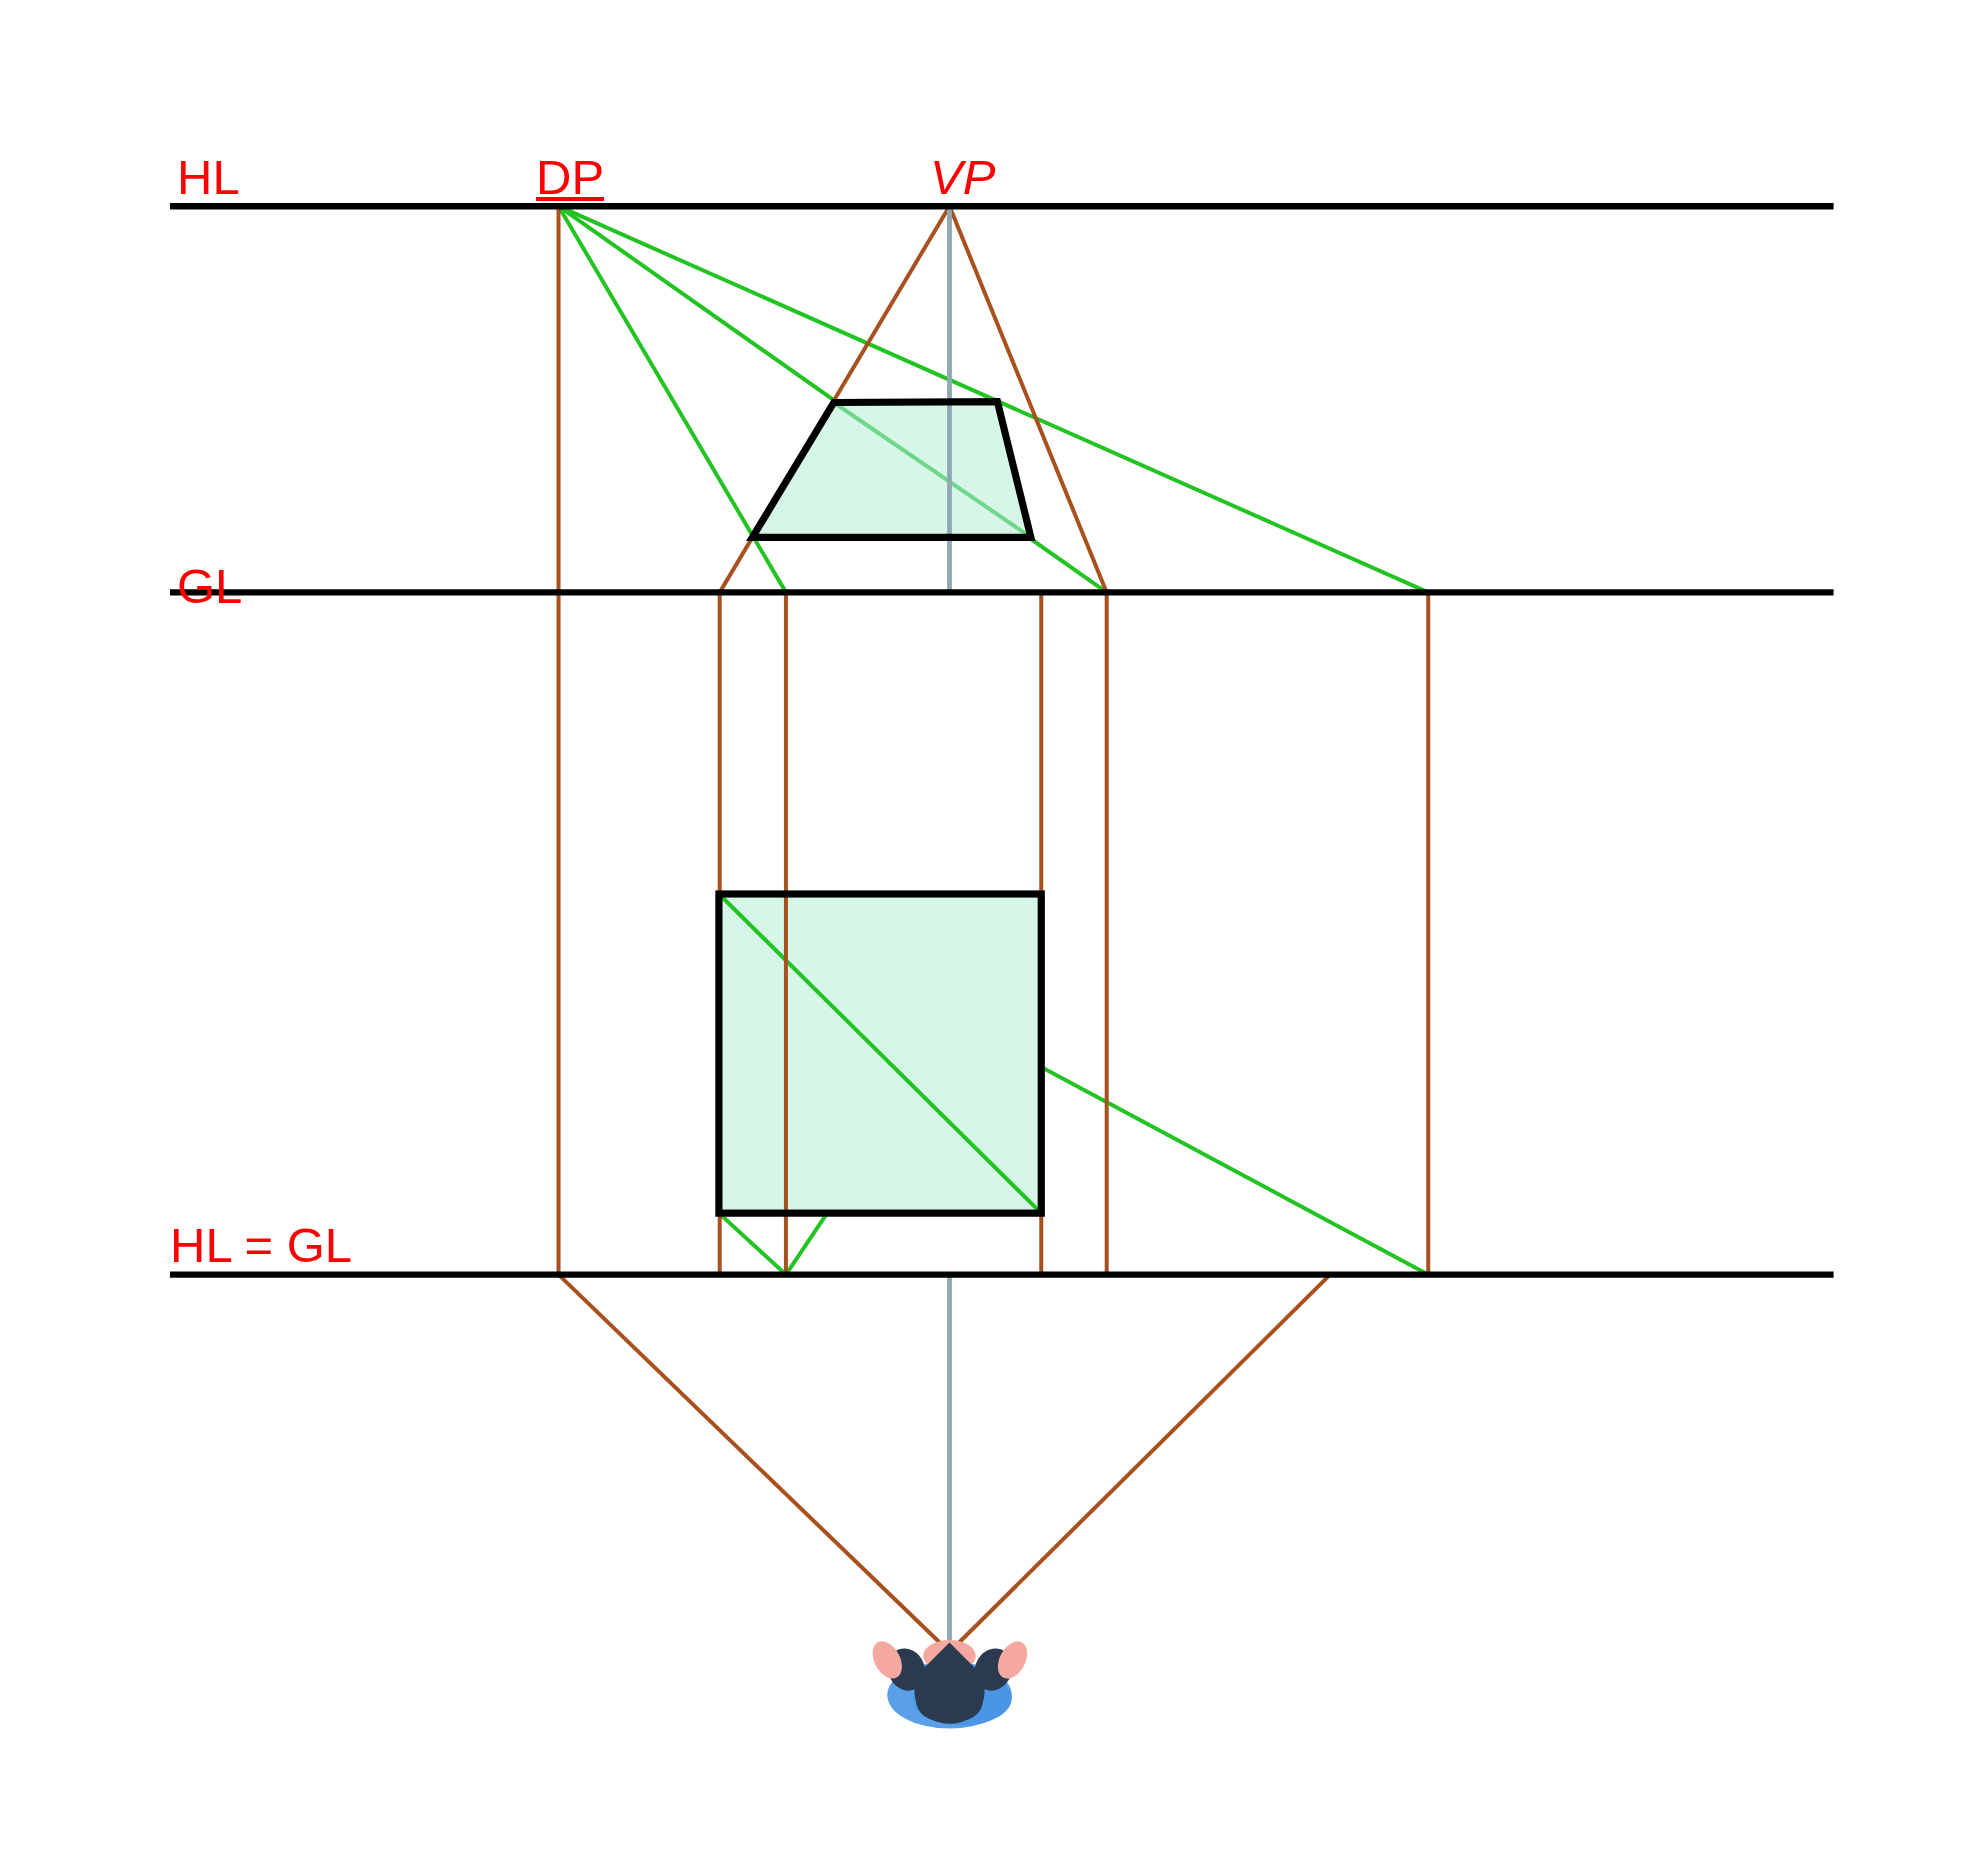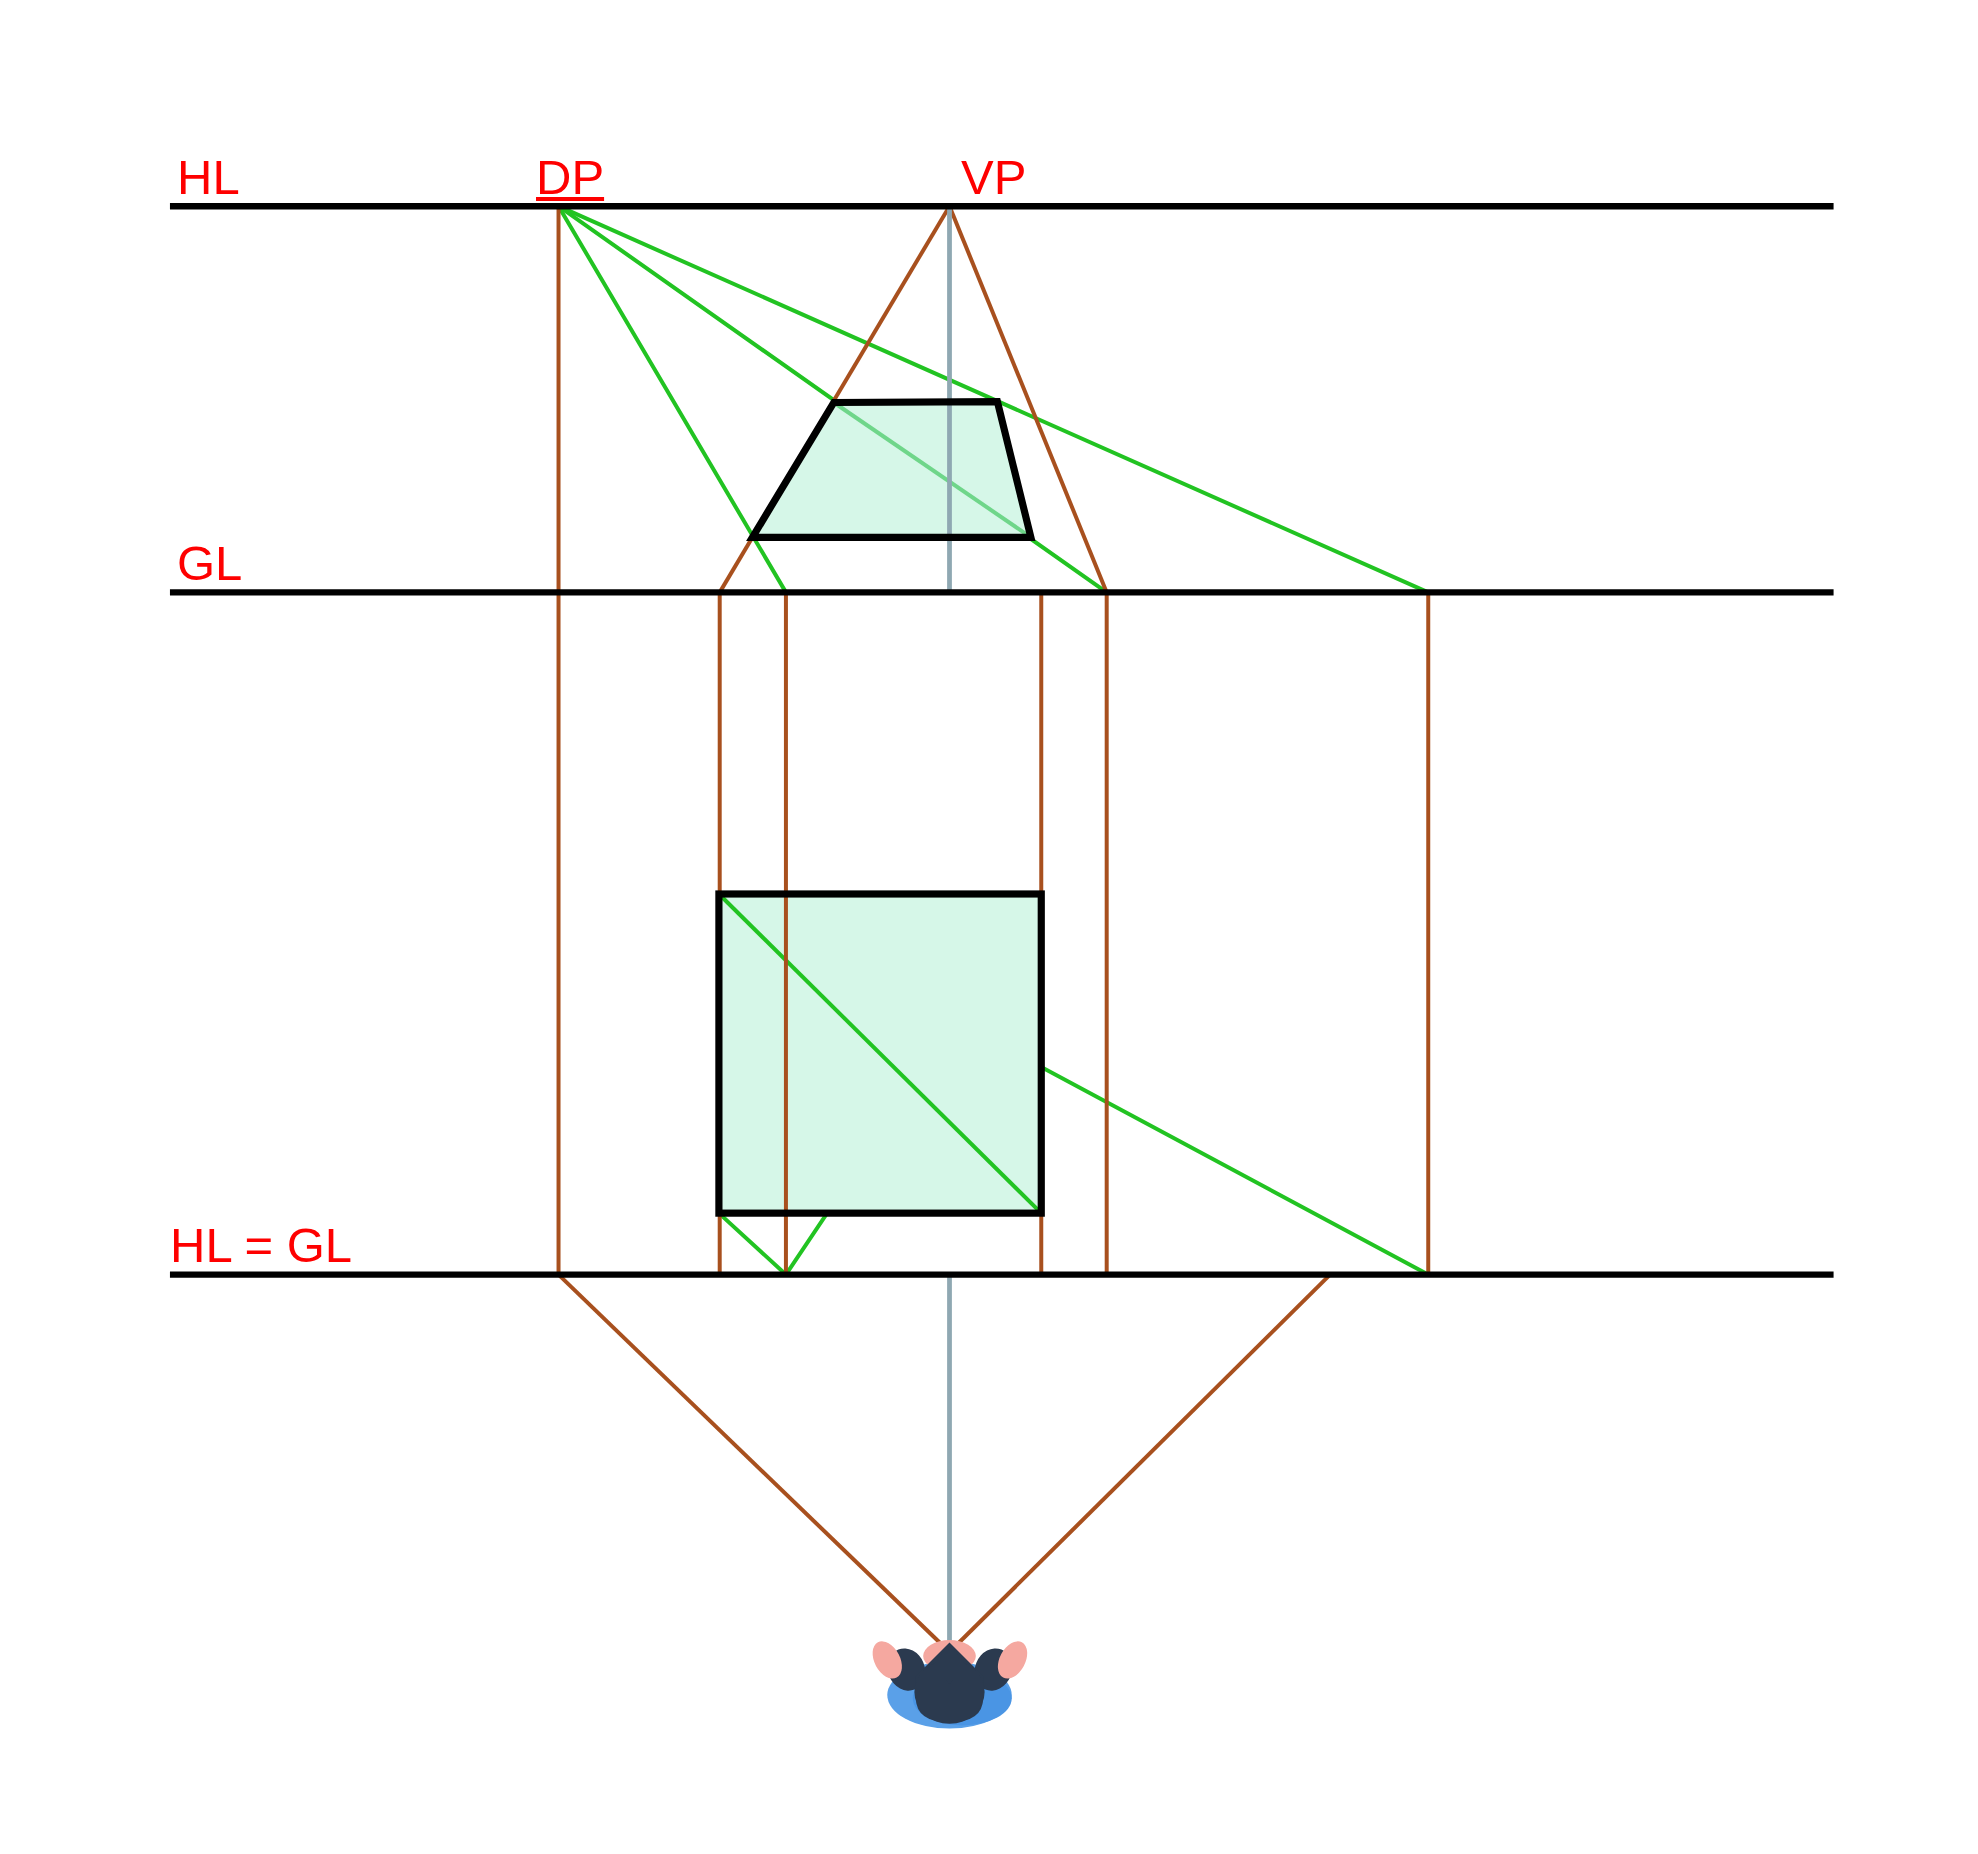"VP" #lbl-vp { font-style: none -> italic; left: 961px -> 930px }
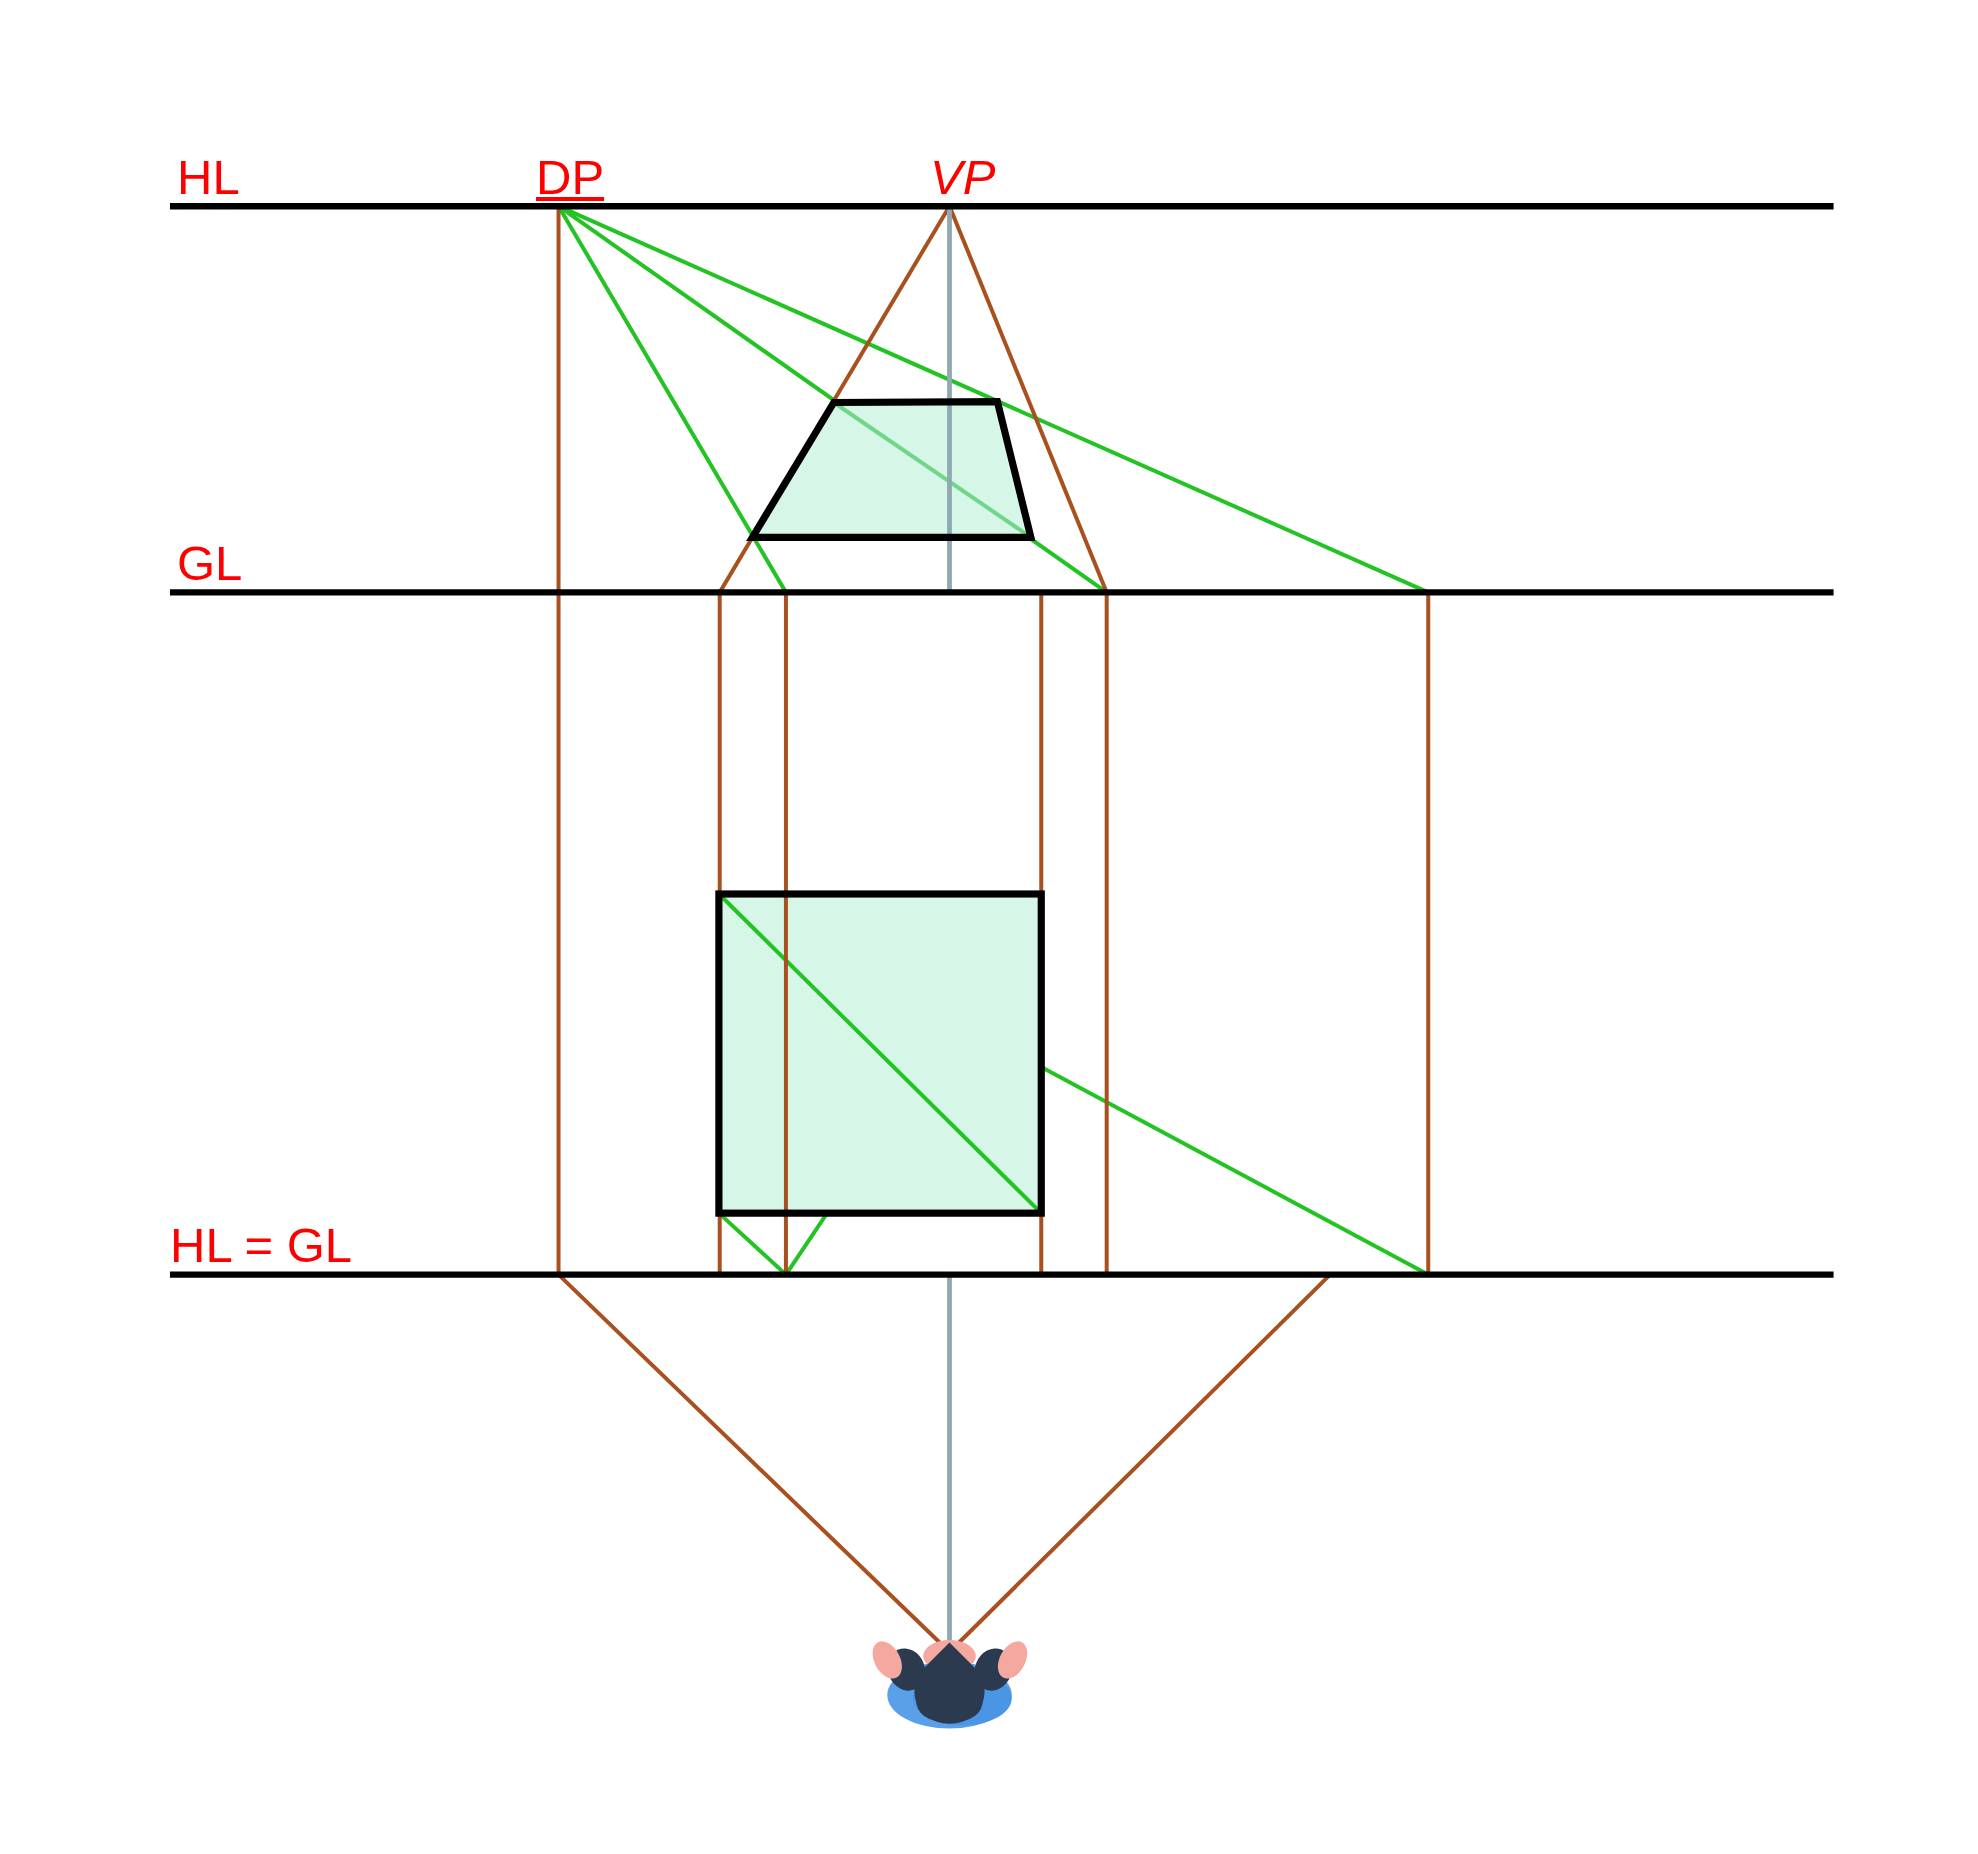"GL" #lbl-gl { top: 539px -> 562px }
